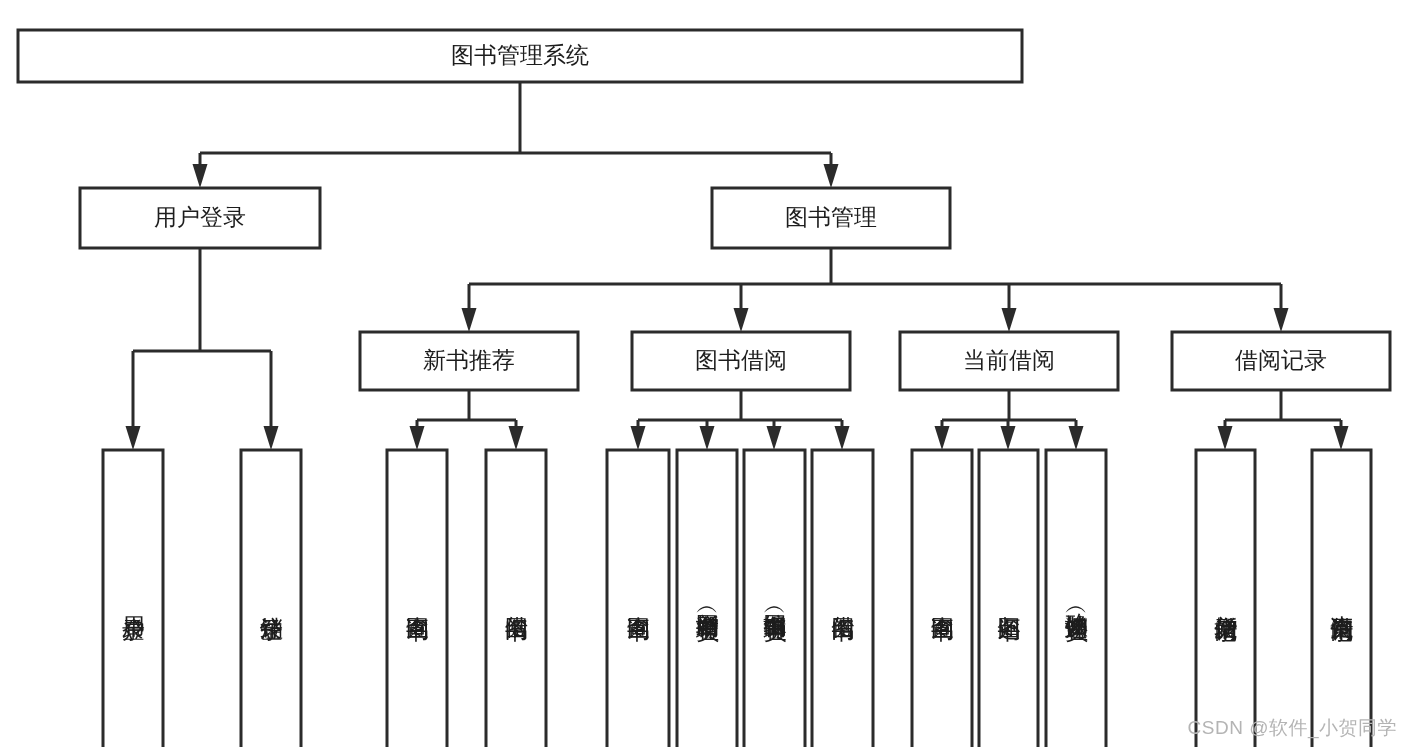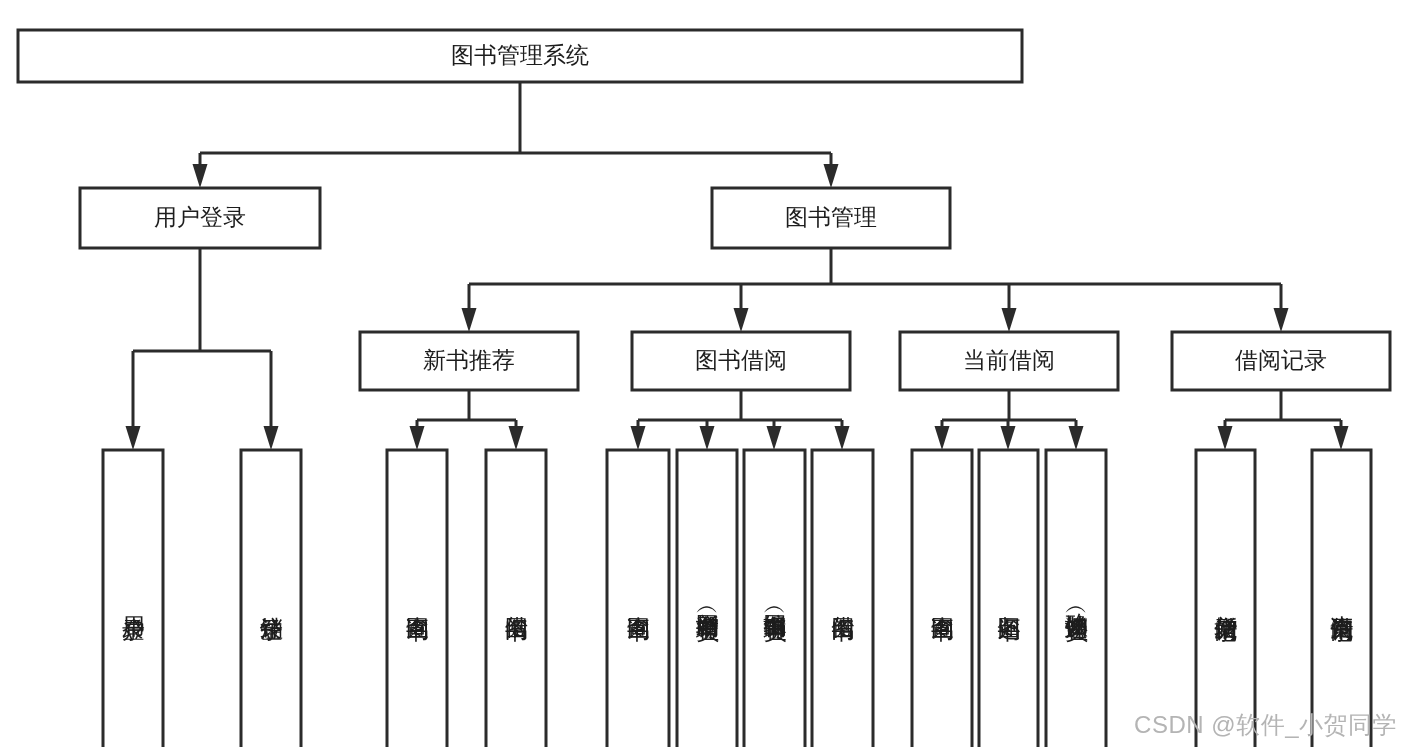"CSDN @软件_小贺同学" #watermark { font-size: 24px -> 19px }
